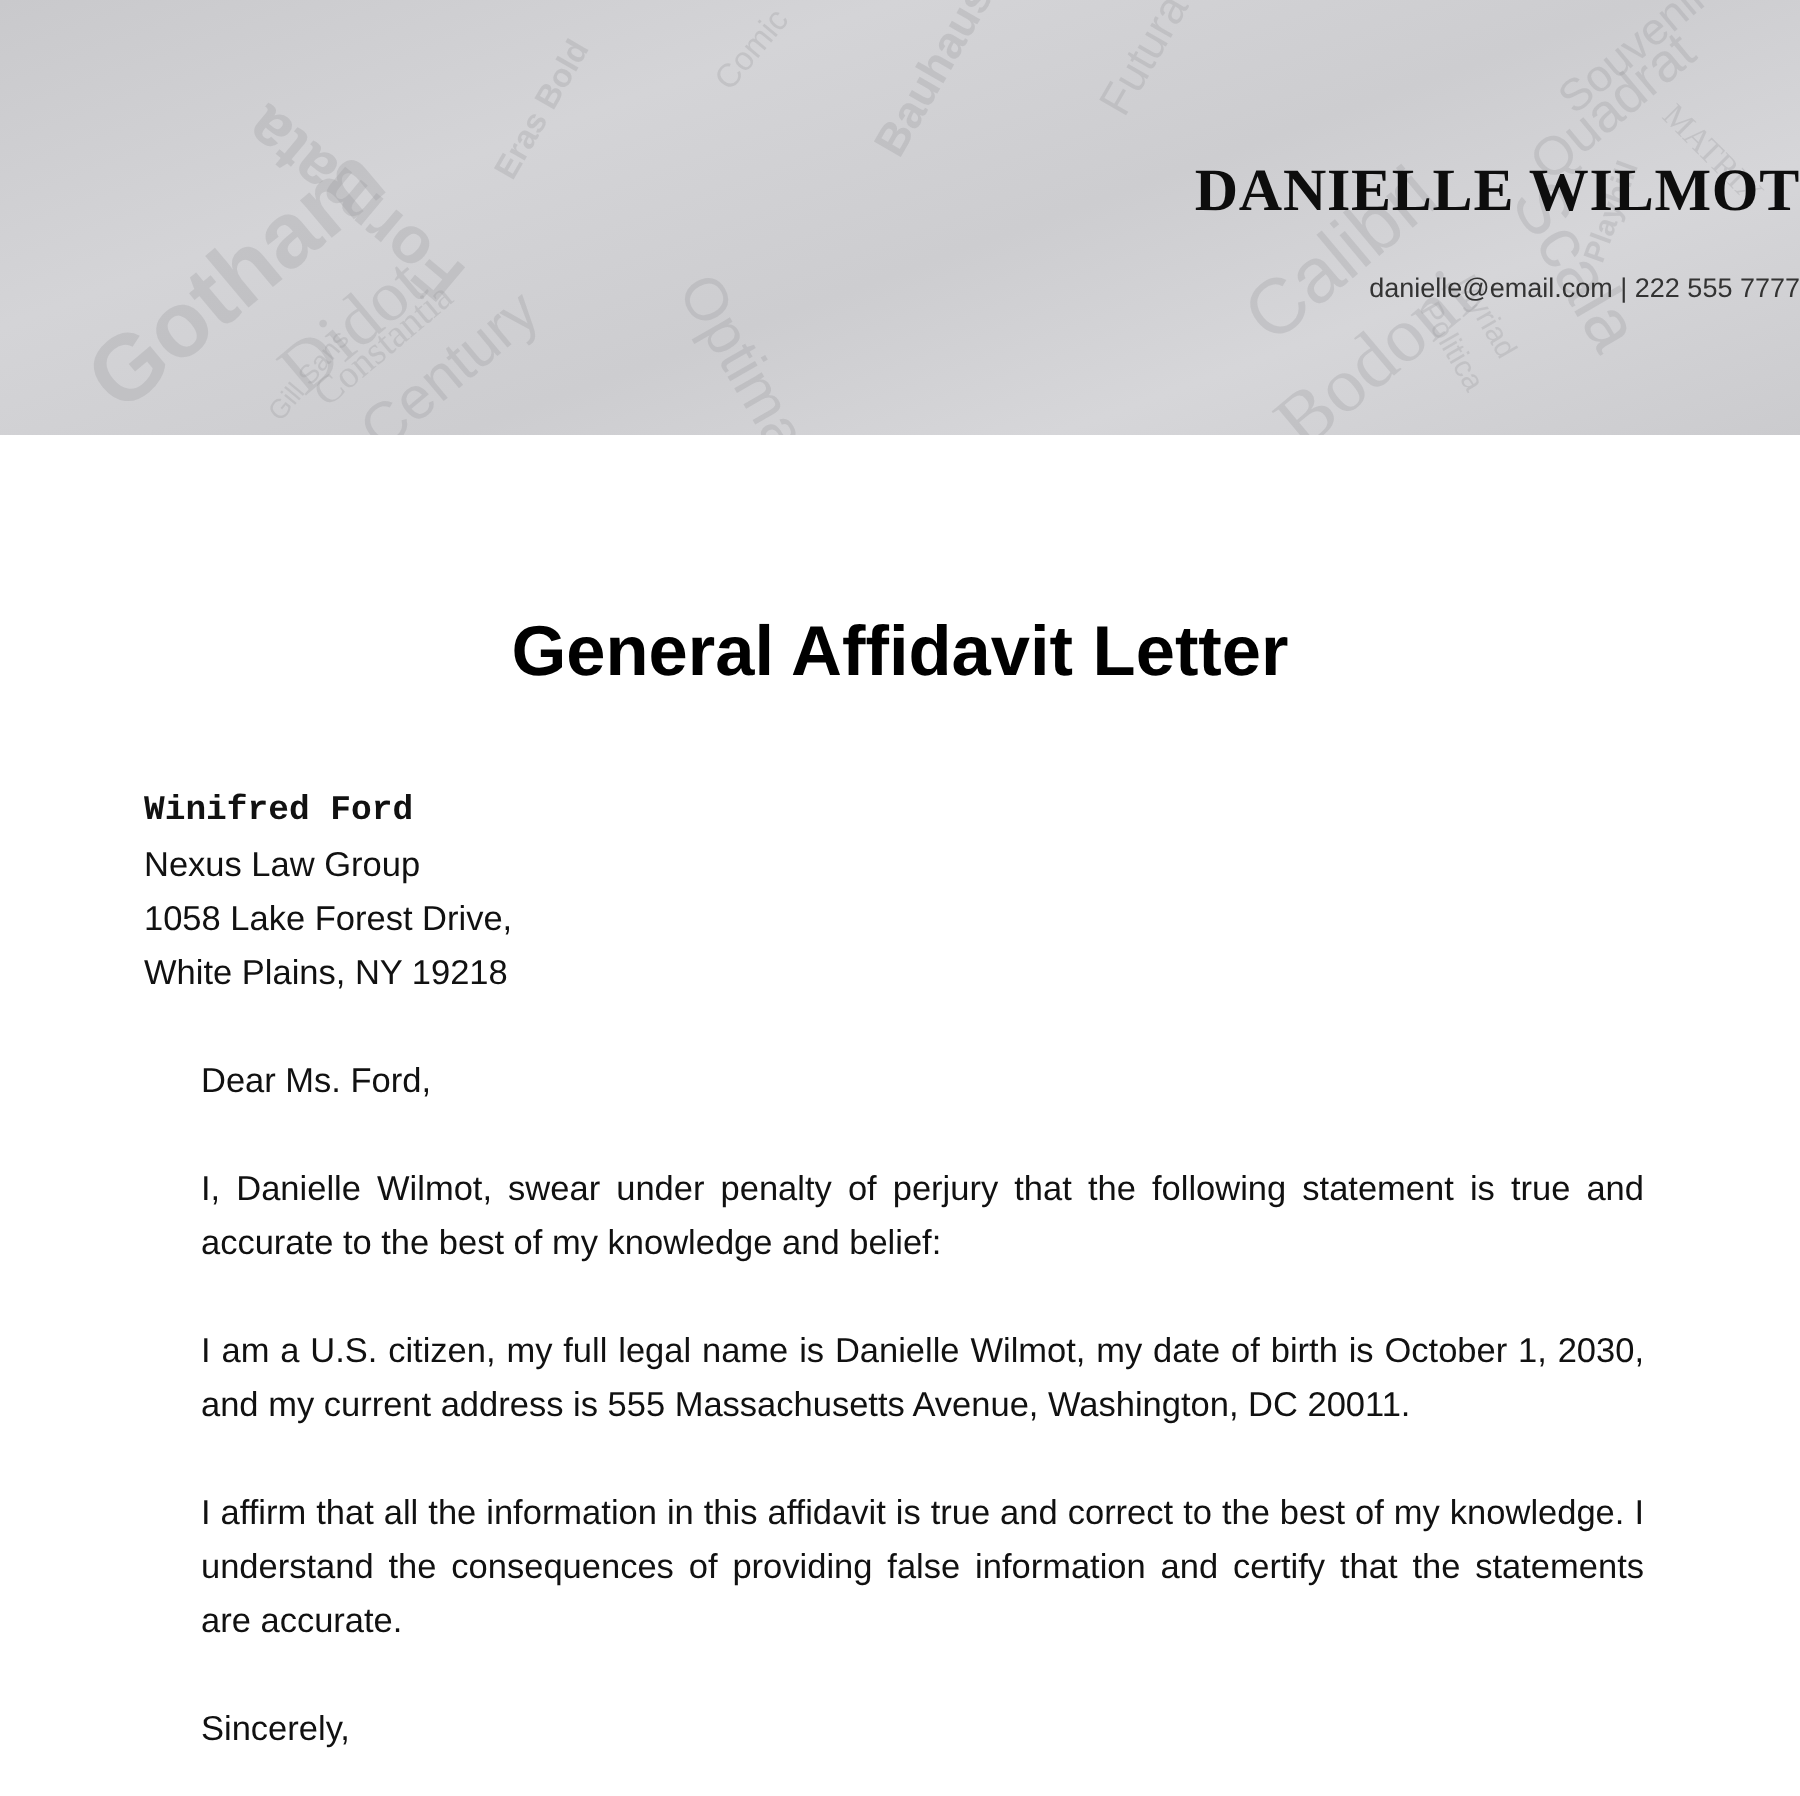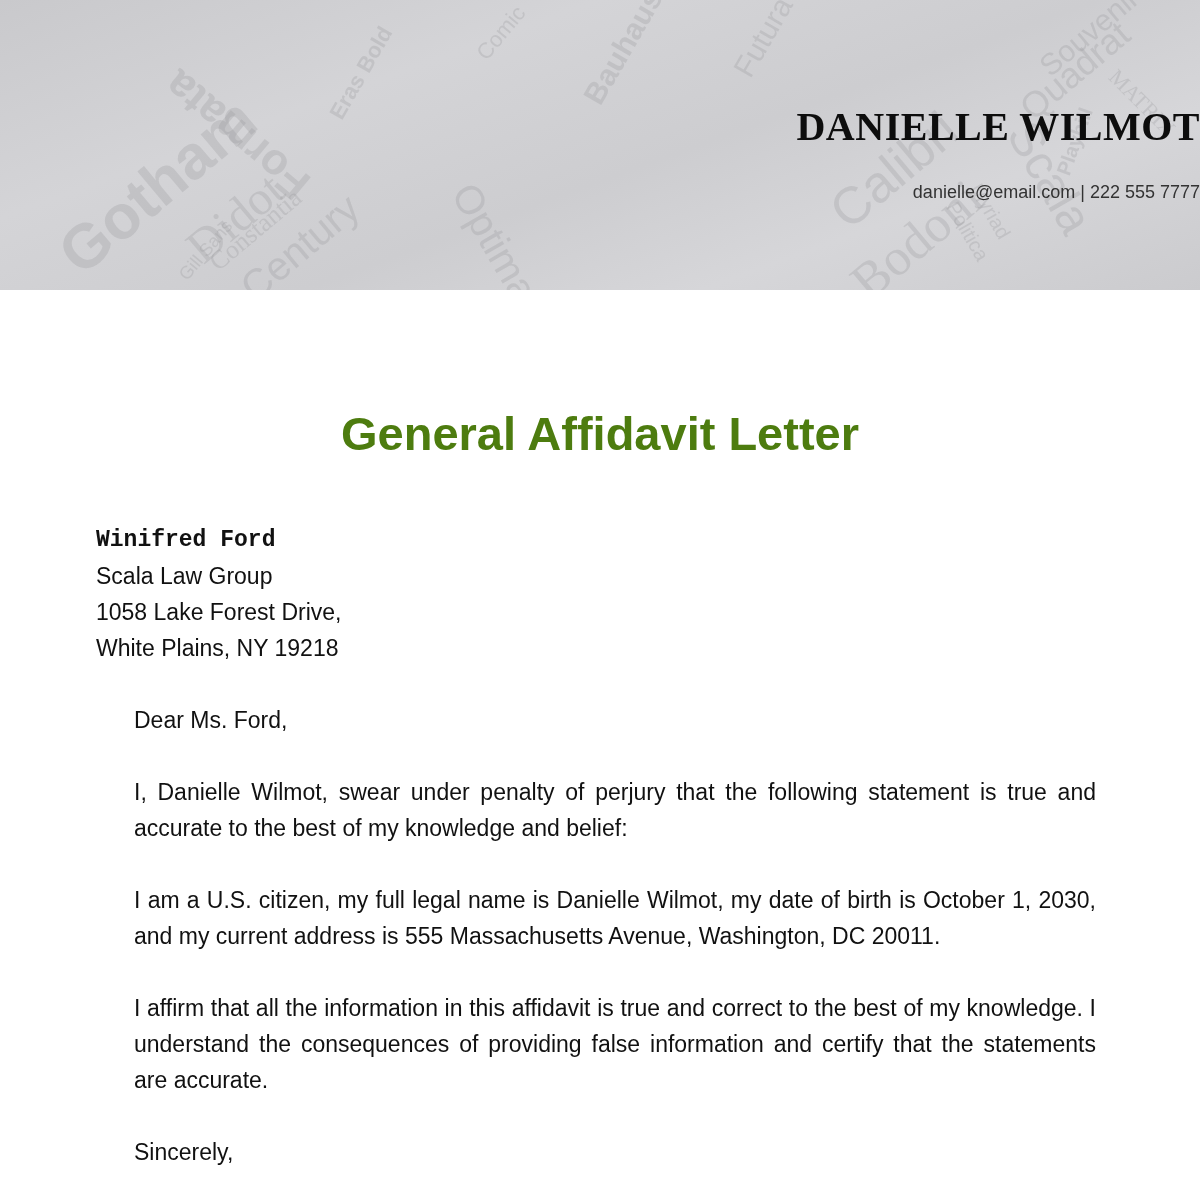"General Affidavit Letter" .doc-title { color: #4d7c0f -> #000000 }
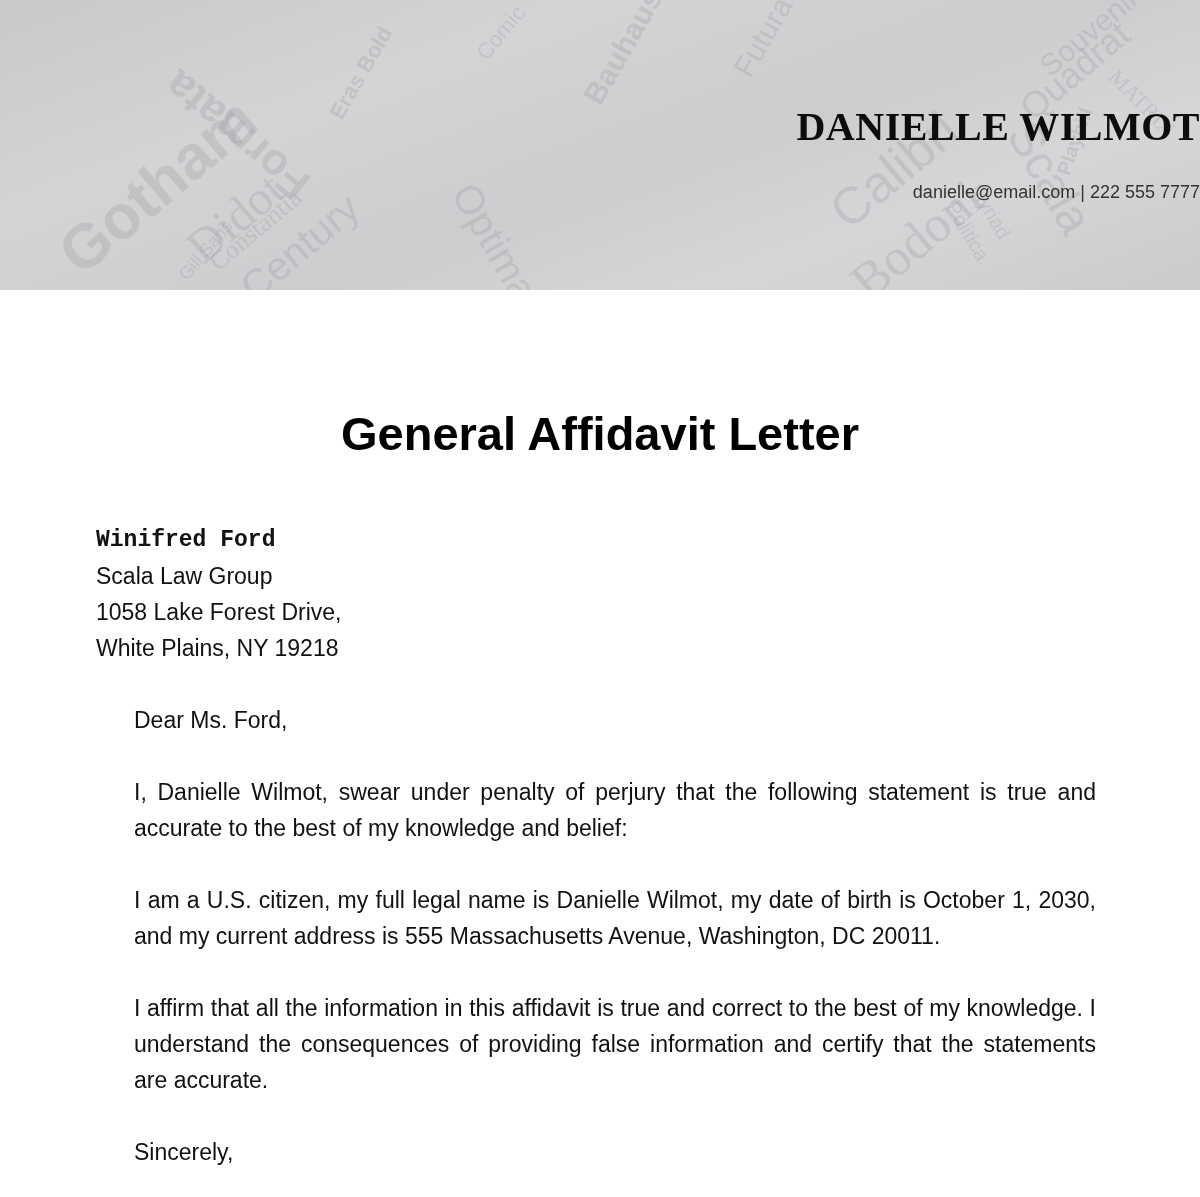"Scala Law Group" div { text: Scala -> Nexus }
